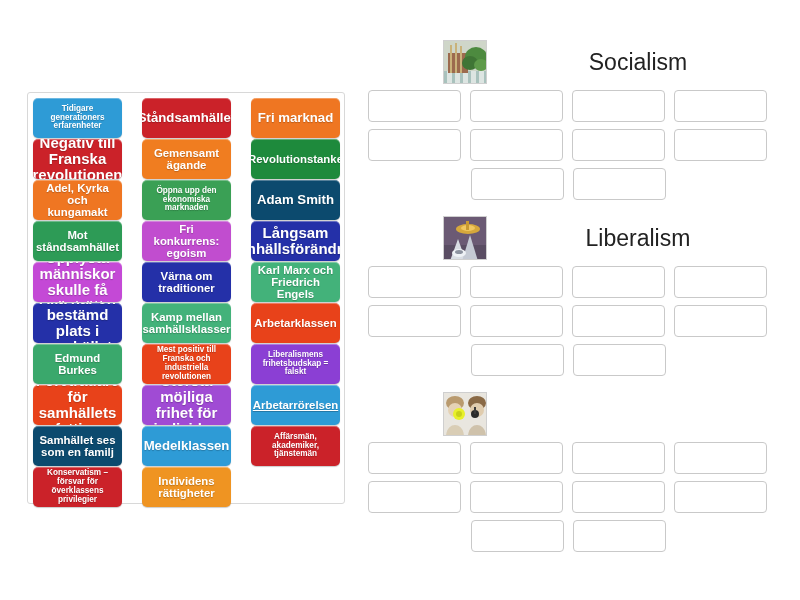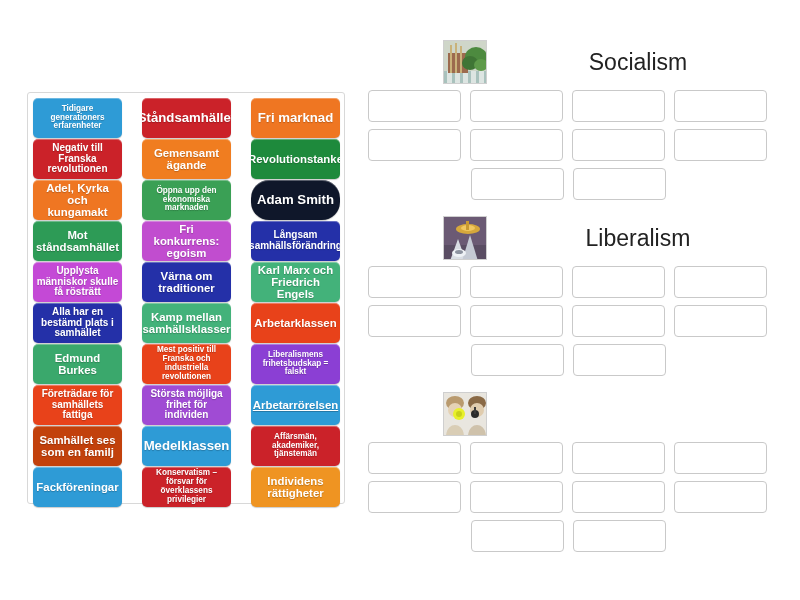"Negativ till Franska revolutionen" .fs-s { font-size: 10px -> 15px }
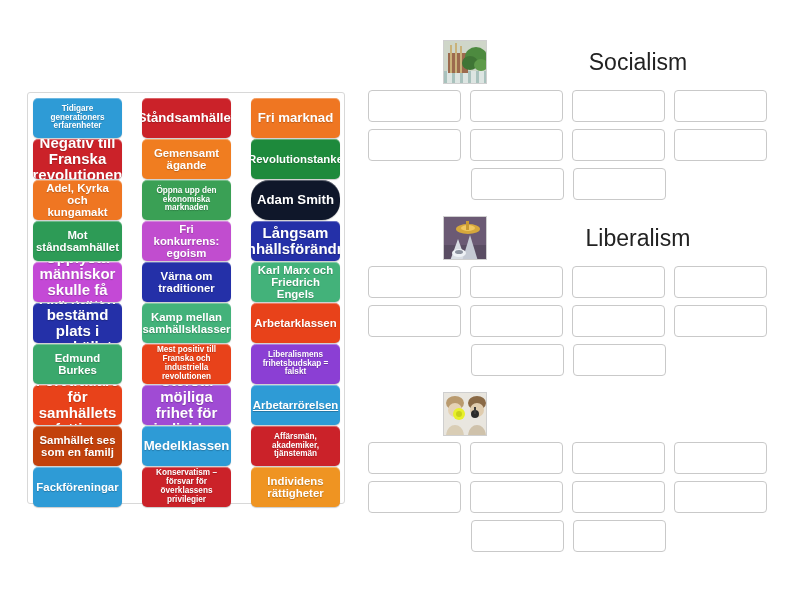"Adam Smith" div.tile { background: #0f172a -> #0c4a6e; border-radius: 18px -> none }
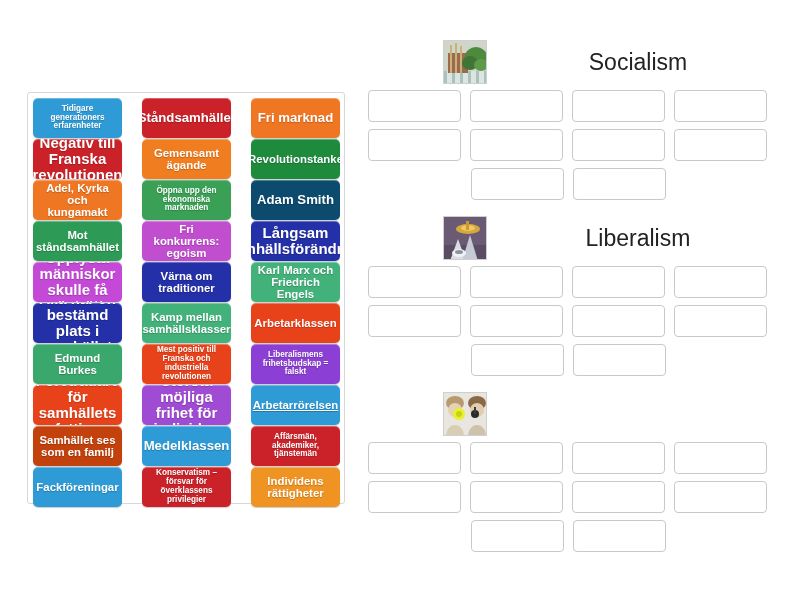"Samhället ses som en familj" div.tile { background: #c2410c -> #0c4a6e }
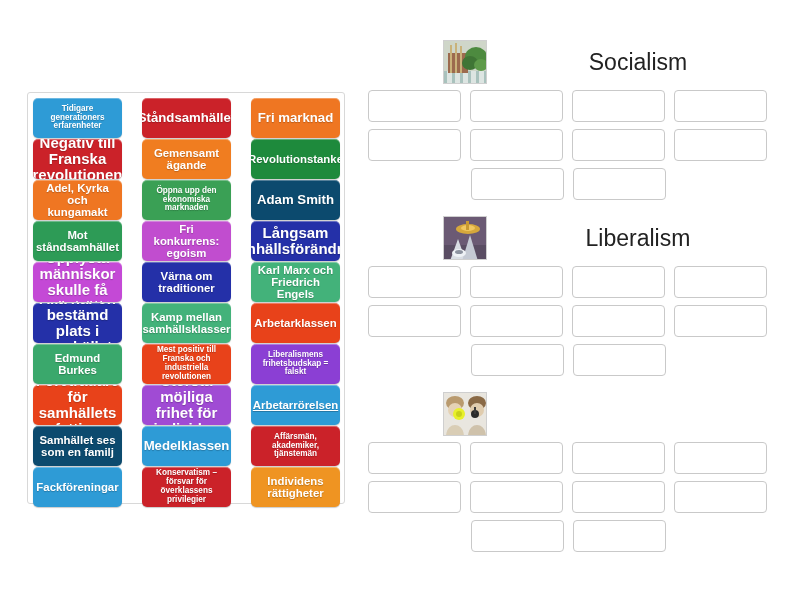"Fackföreningar" div.tile { html: <div>Fackföreningar</div> -> none }
